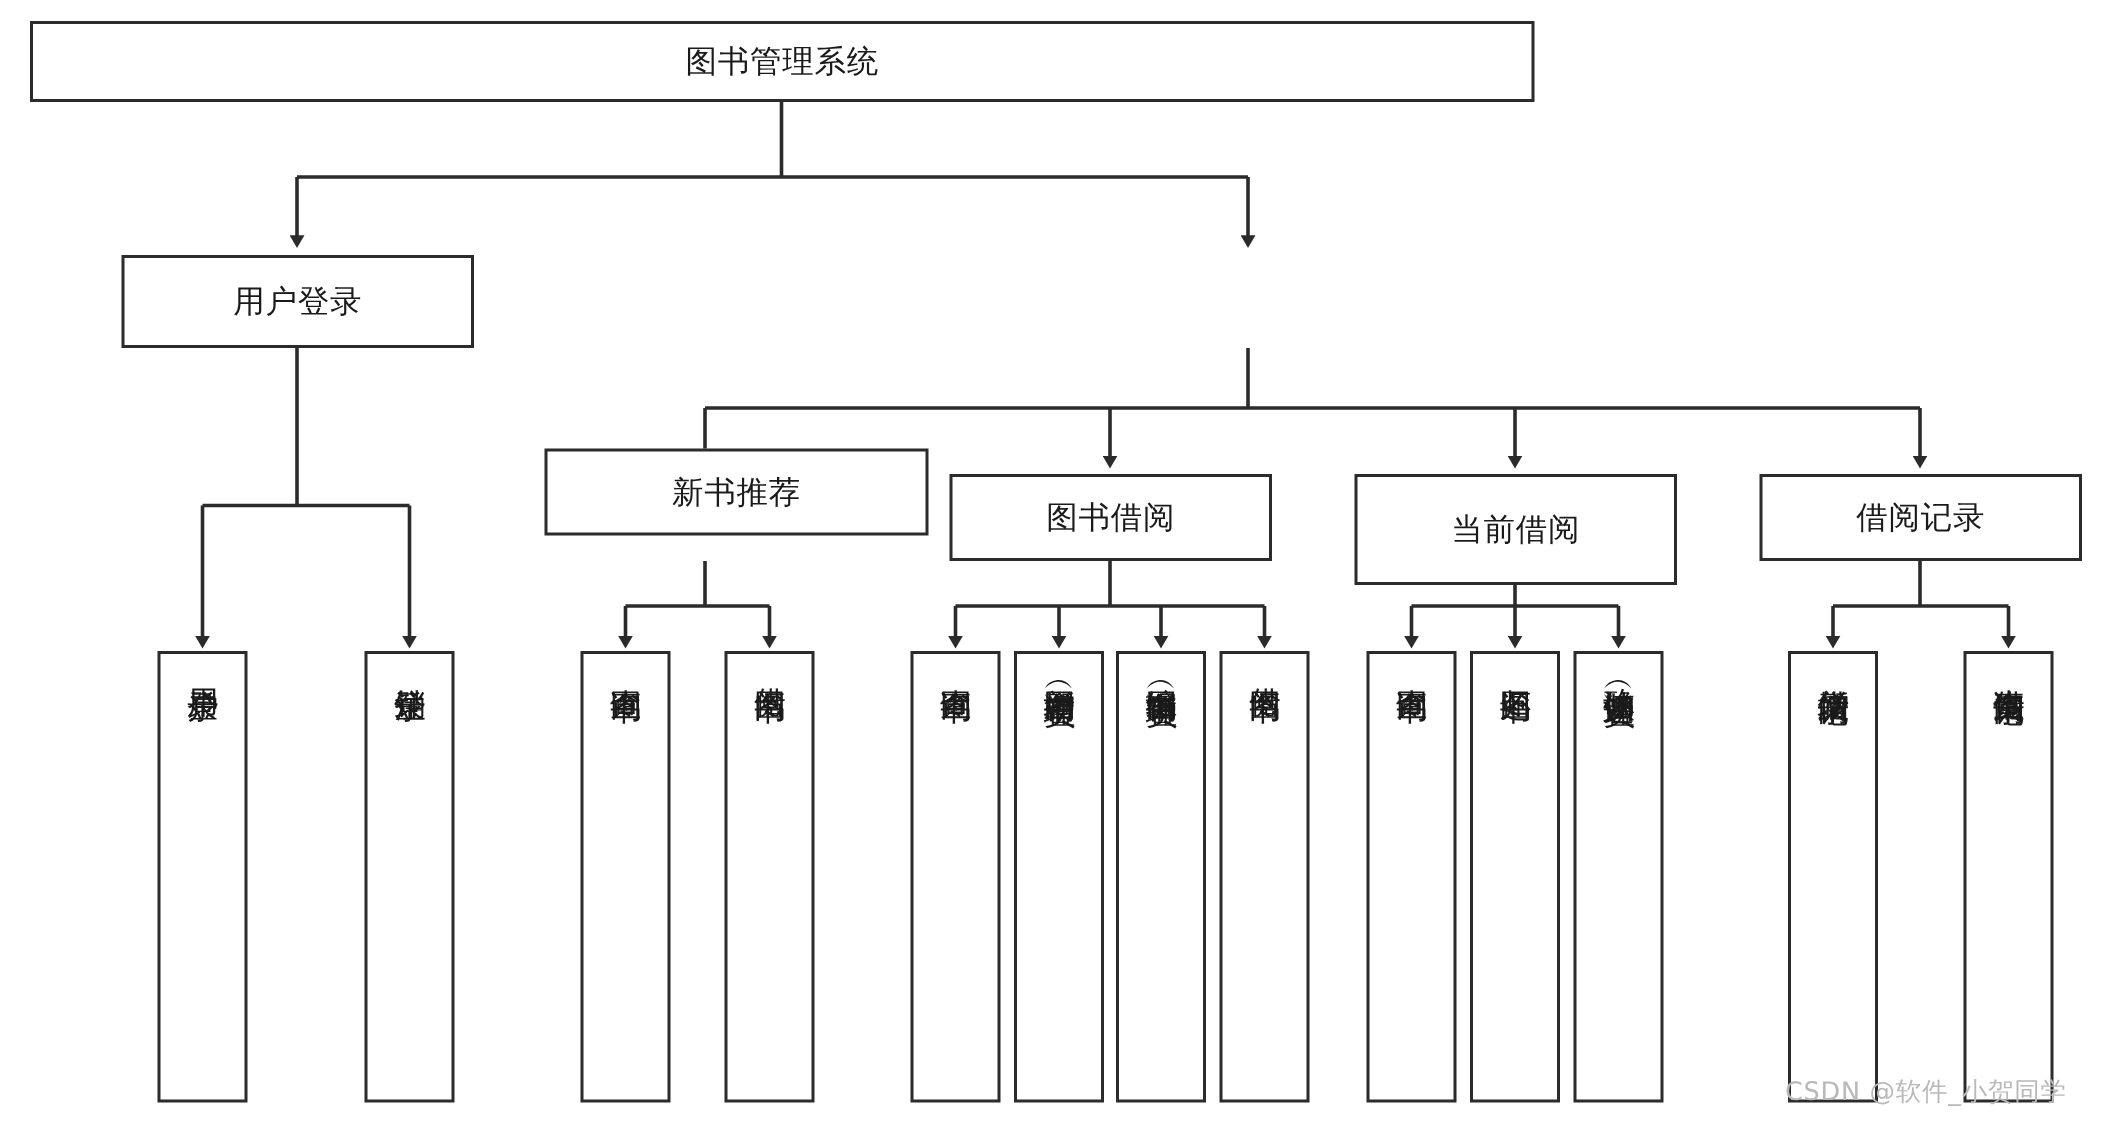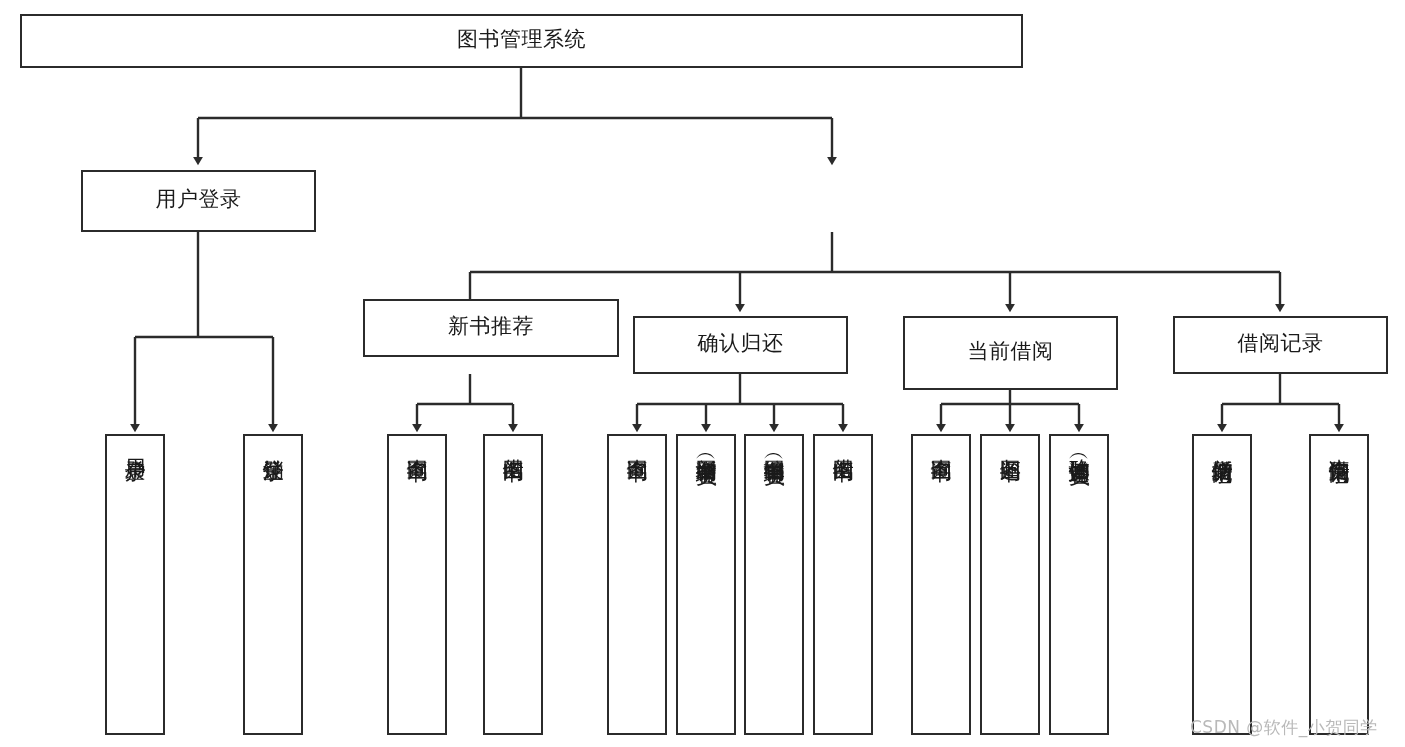"图书管理系统" .node-h .node-label { font-family: Liberation Mono, monospace -> none }
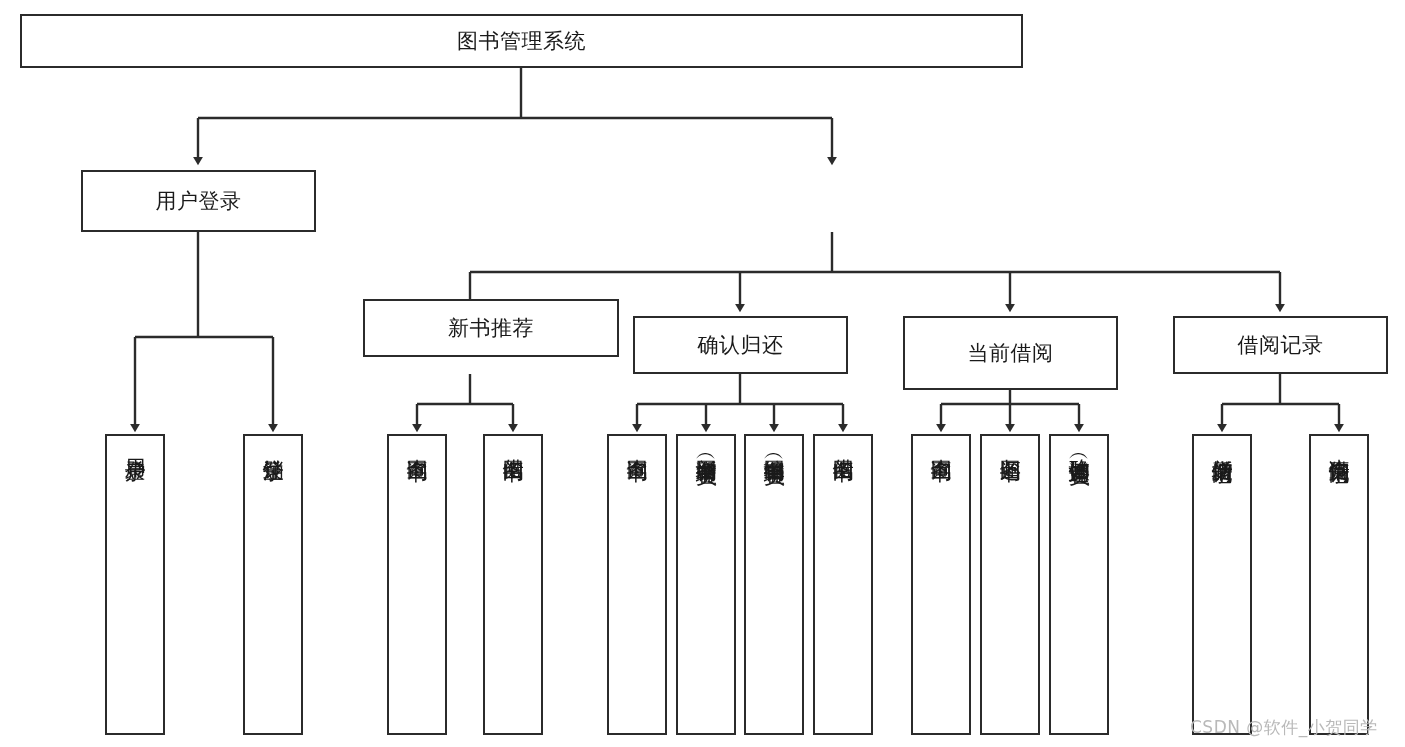"确认归还" span.node-label { text: 确认归还 -> 图书借阅 }
